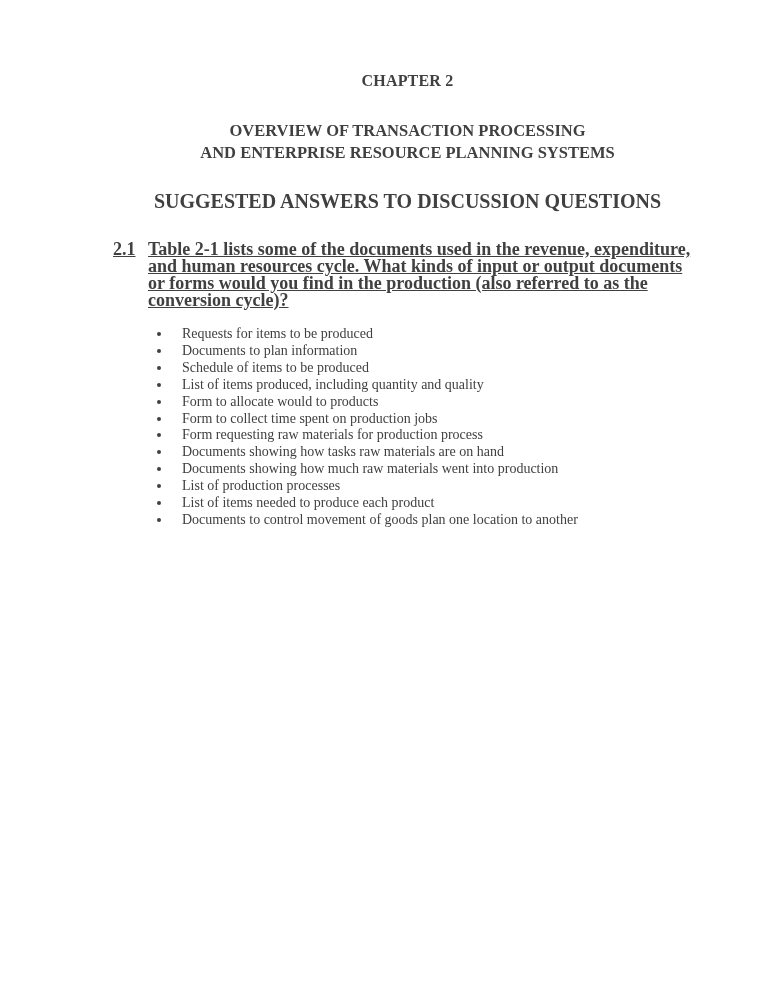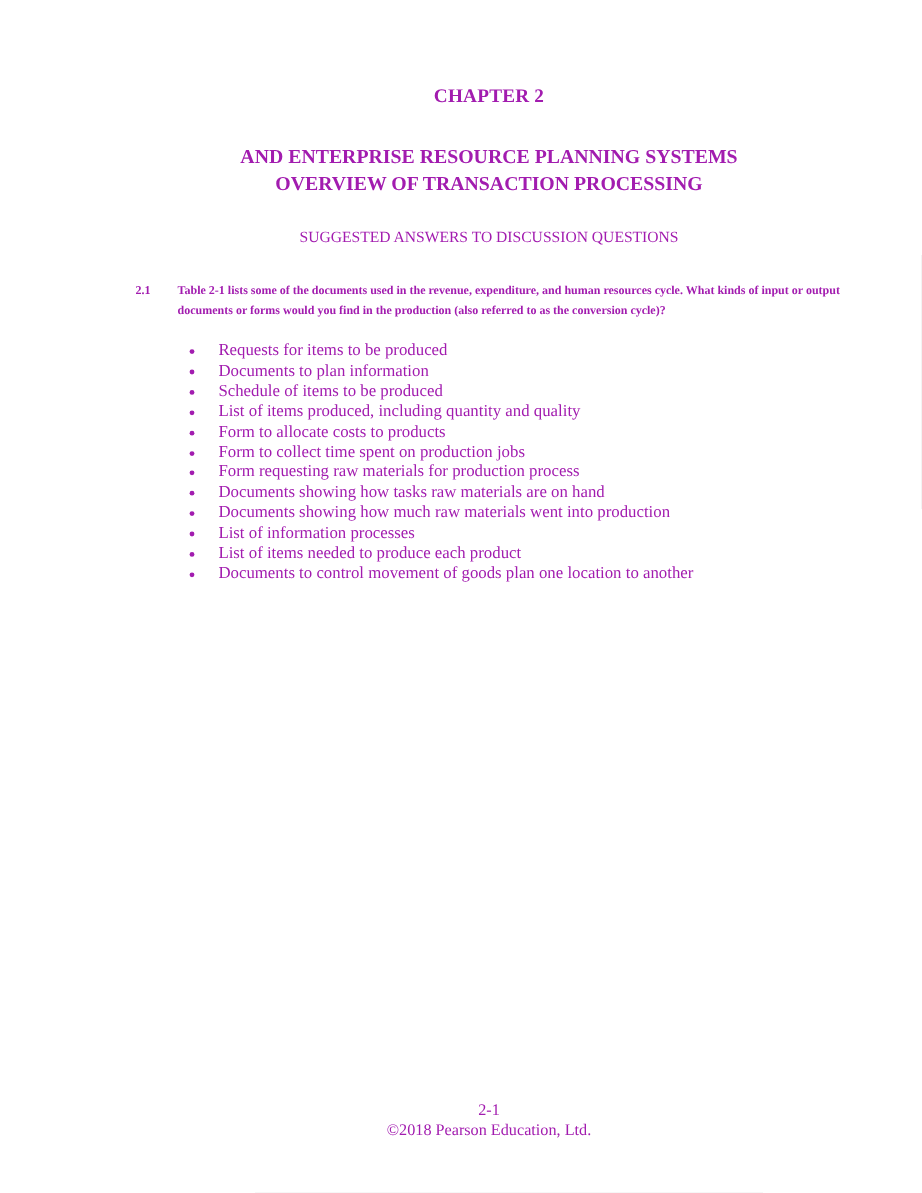"CHAPTER 2" .page { color: #a21caf -> #404040 }
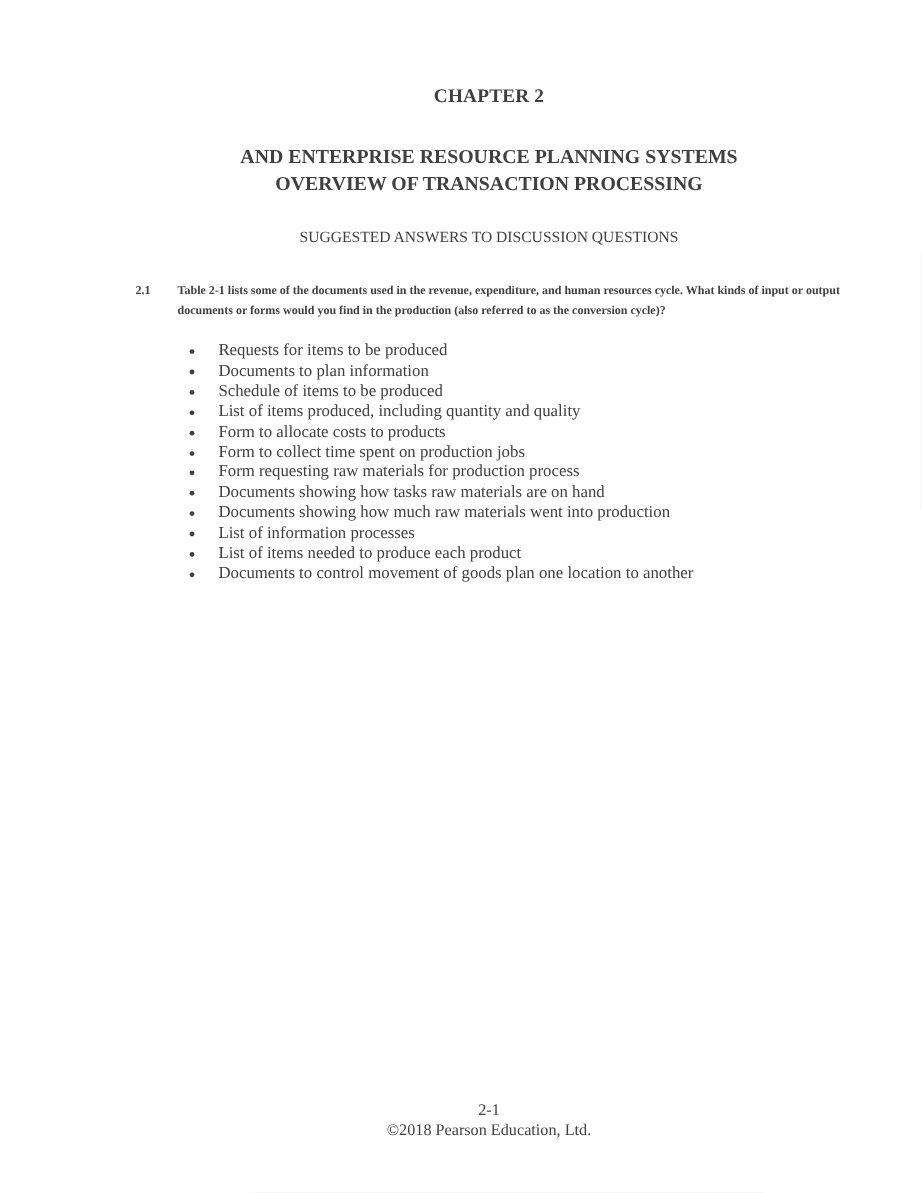"AND ENTERPRISE RESOURCE PLANNING SYSTEMS" div { order: before "OVERVIEW OF TRANSACTION PROCESSING" -> after "OVERVIEW OF TRANSACTION PROCESSING" }
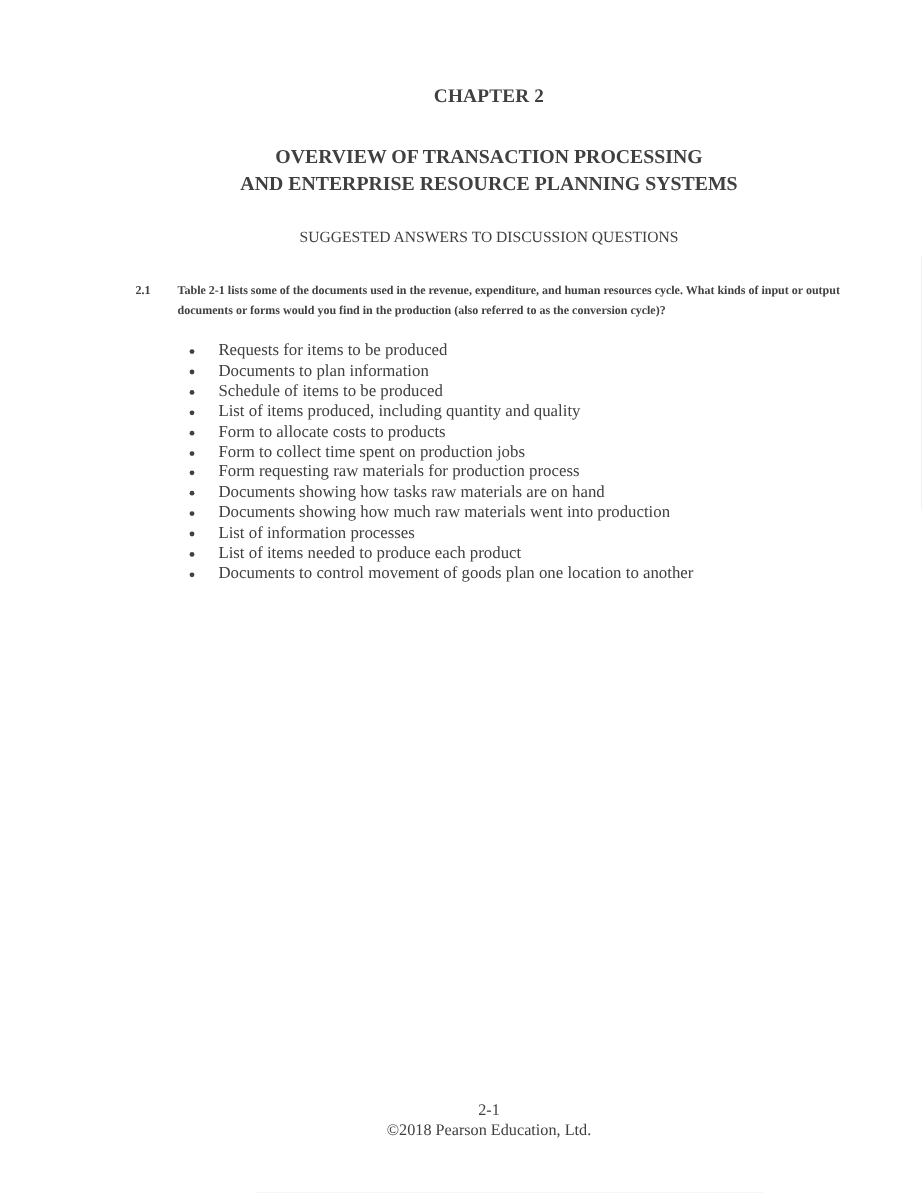"SUGGESTED ANSWERS TO DISCUSSION" .section-heading { font-size: 13px -> 20px; font-weight: normal -> bold }
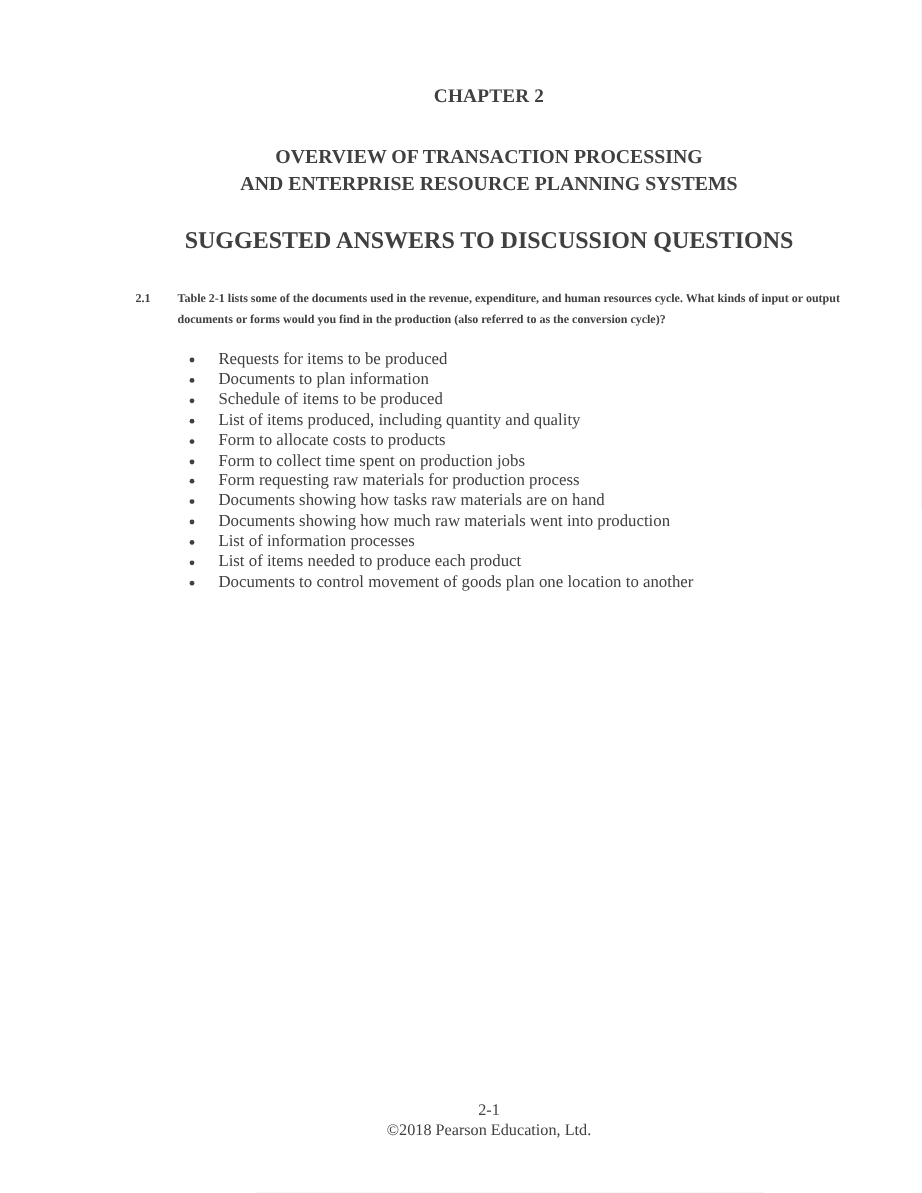"2.1" .question-block { font-size: 10px -> 18px; text-decoration: none -> underline }
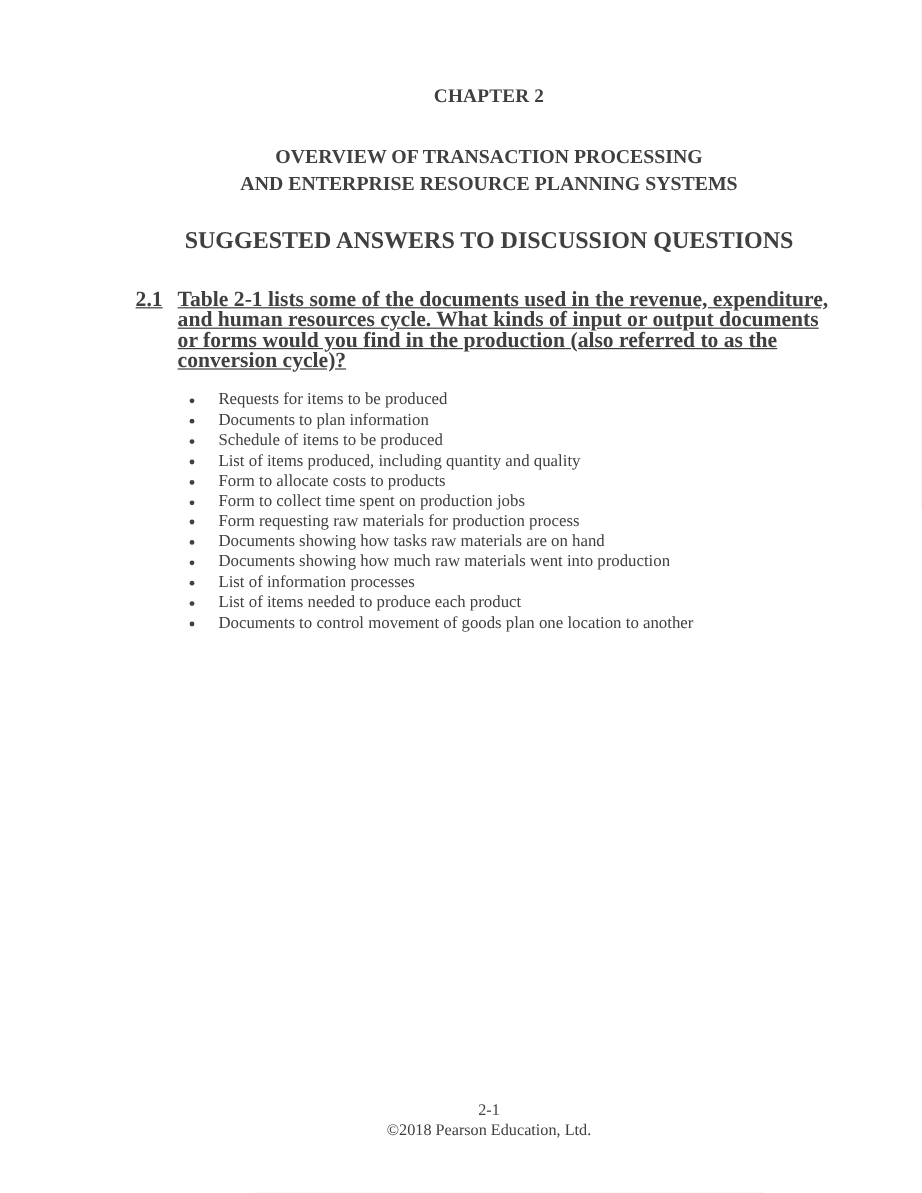"Form to allocate costs to" li { text: costs -> would }
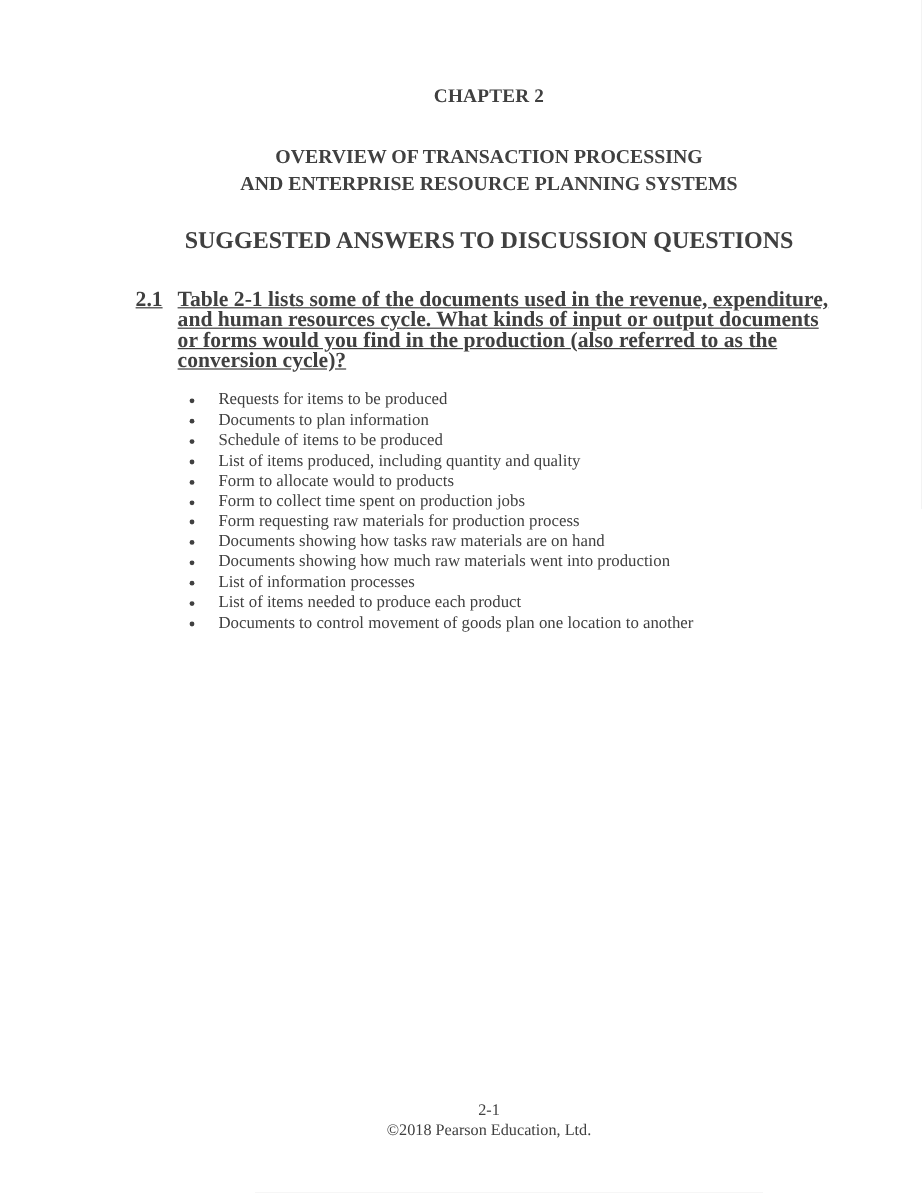"List of information processes" li { text: information -> production }
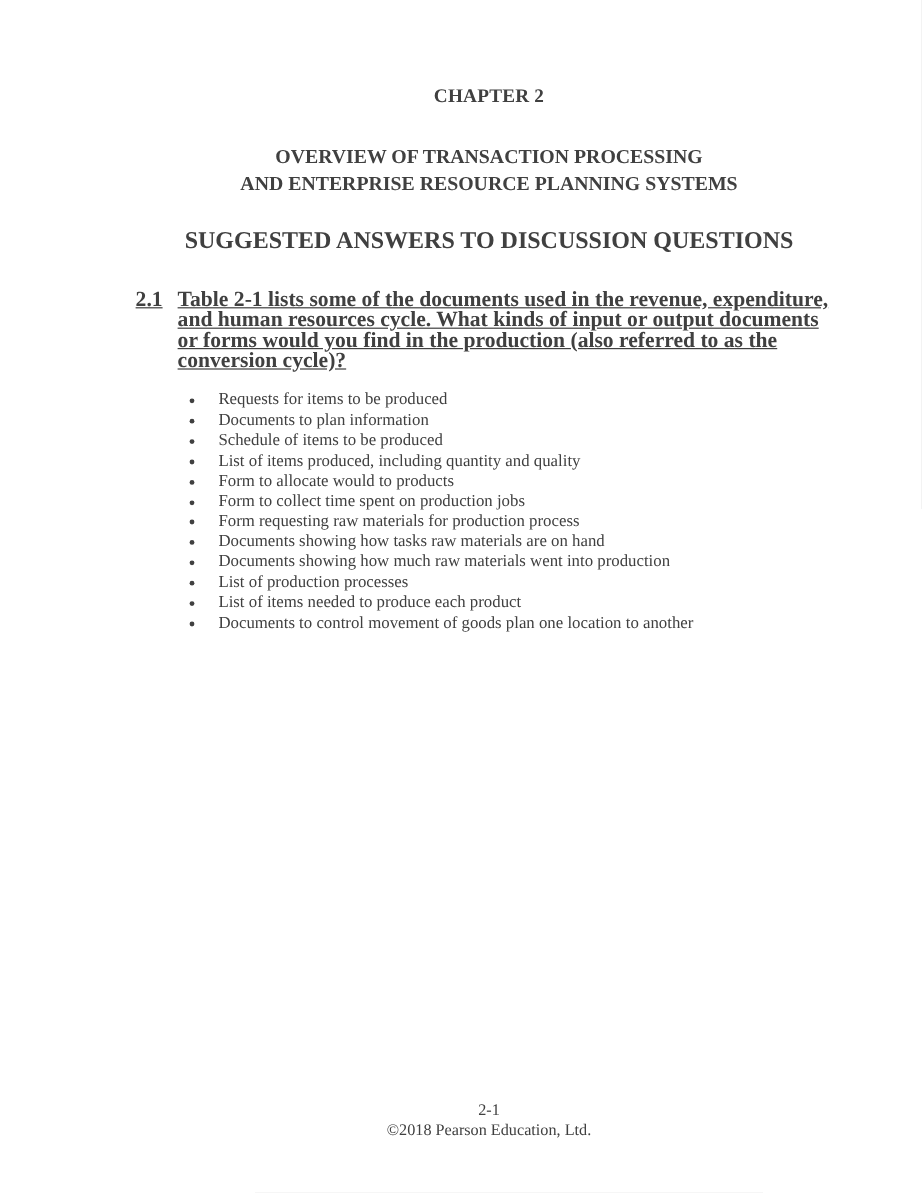"2-1" div.page-footer { html: <div> <div>2-1</div> <div>©2018 Pearson Education, Ltd.</div> </div> -> none }
